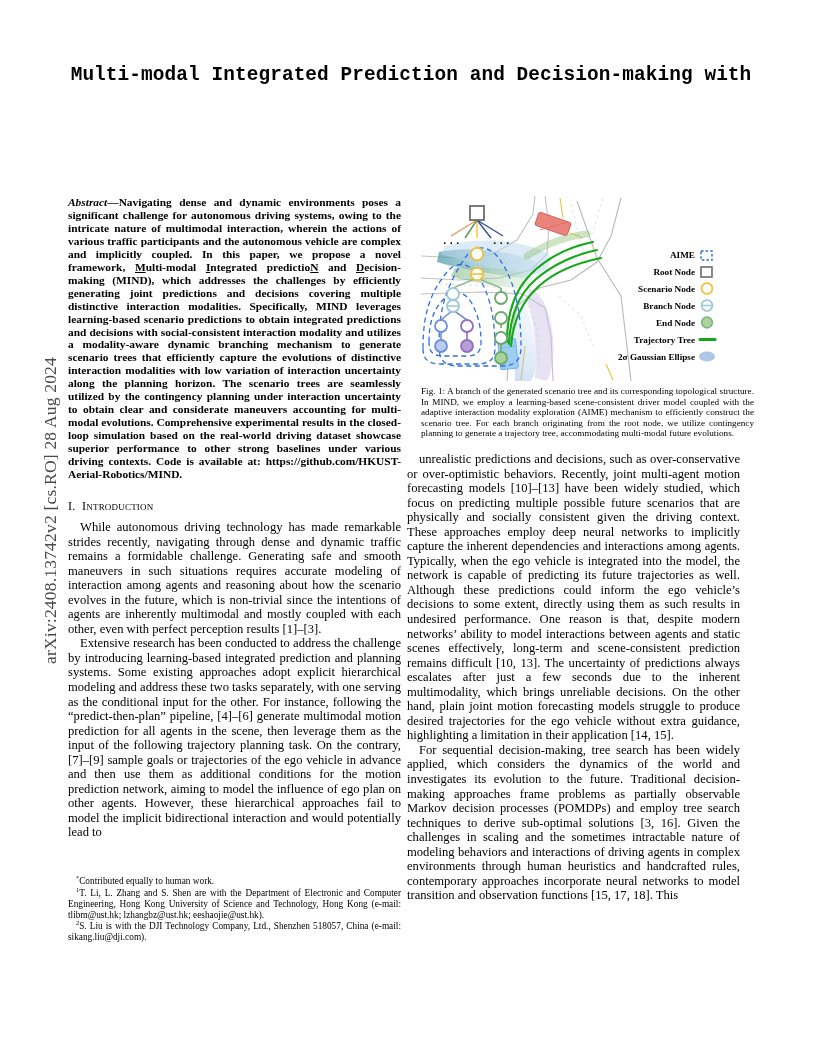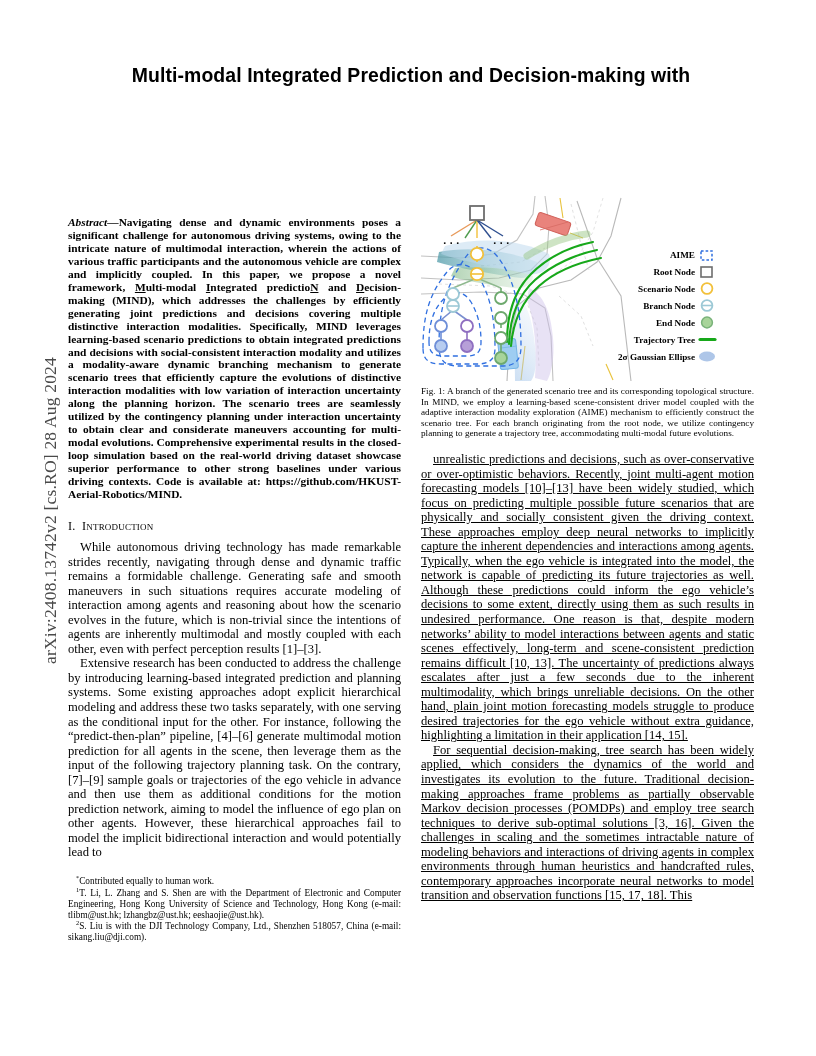"Multi-modal Integrated Prediction and" #paper-title { font-family: Liberation Sans, sans-serif -> Liberation Mono, monospace }
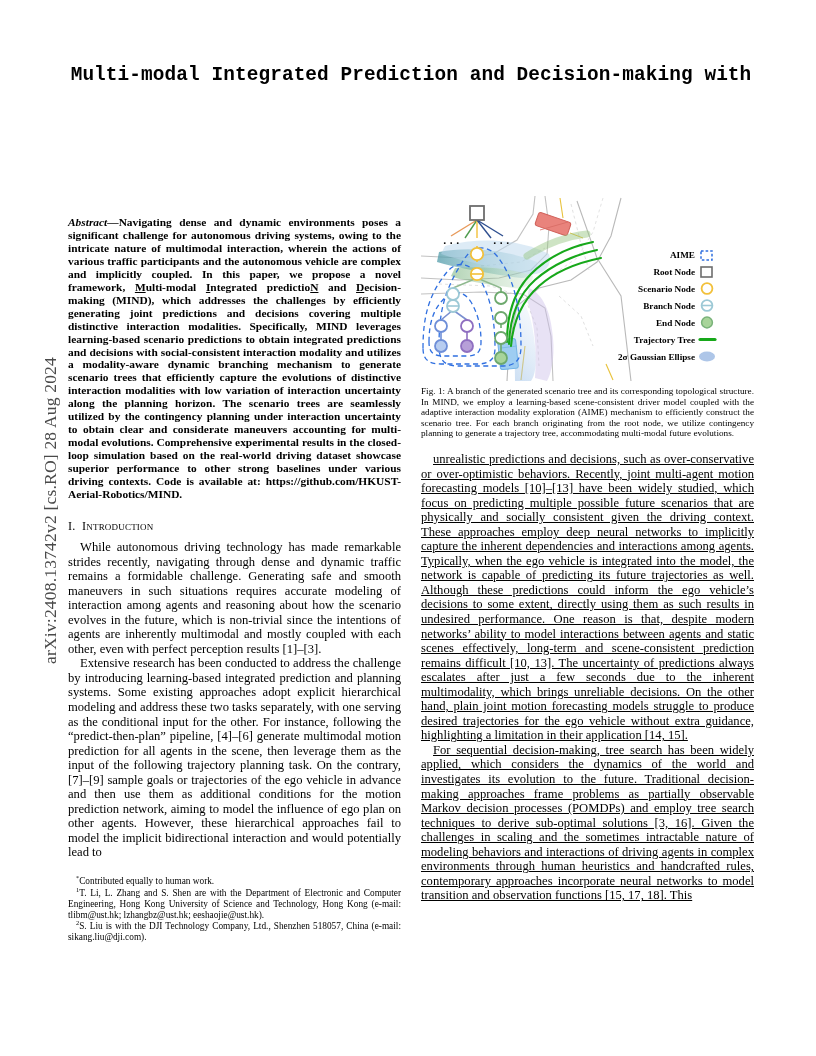"Abstract—Navigating dense and dynamic" #col-left { margin-top: 20px -> none }
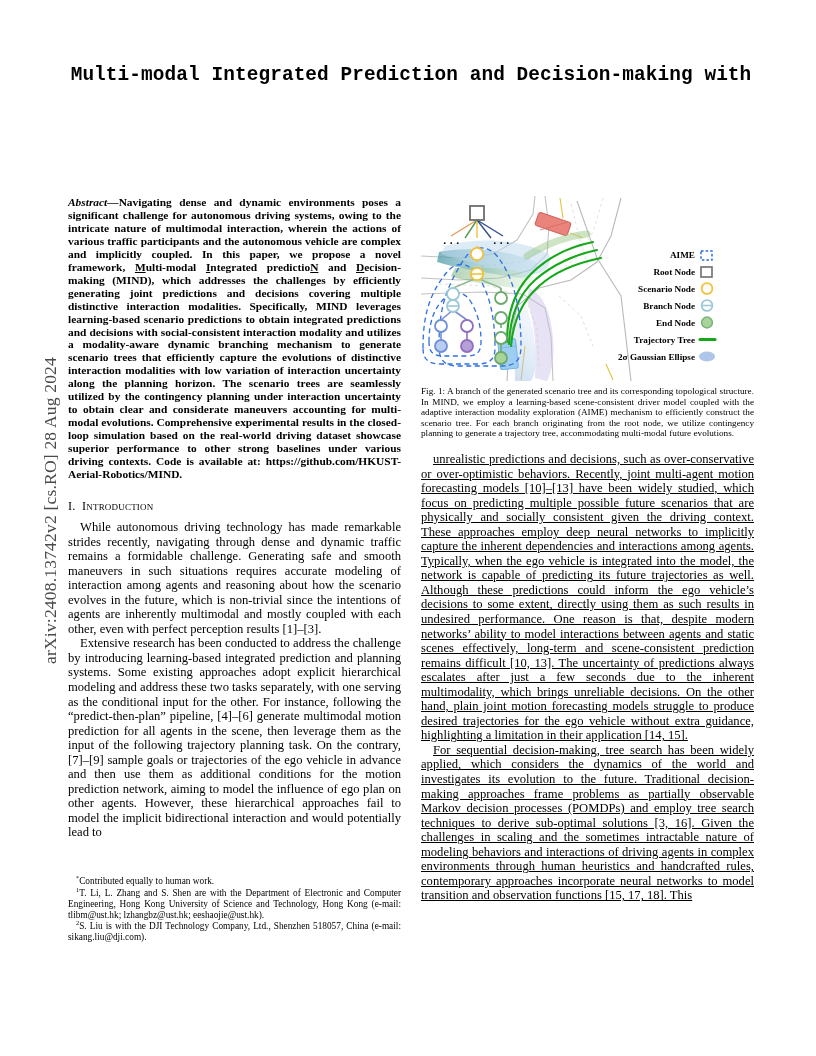"unrealistic predictions and decisions," #right-body { left: 353px -> 339px; text-decoration: underline -> none }
